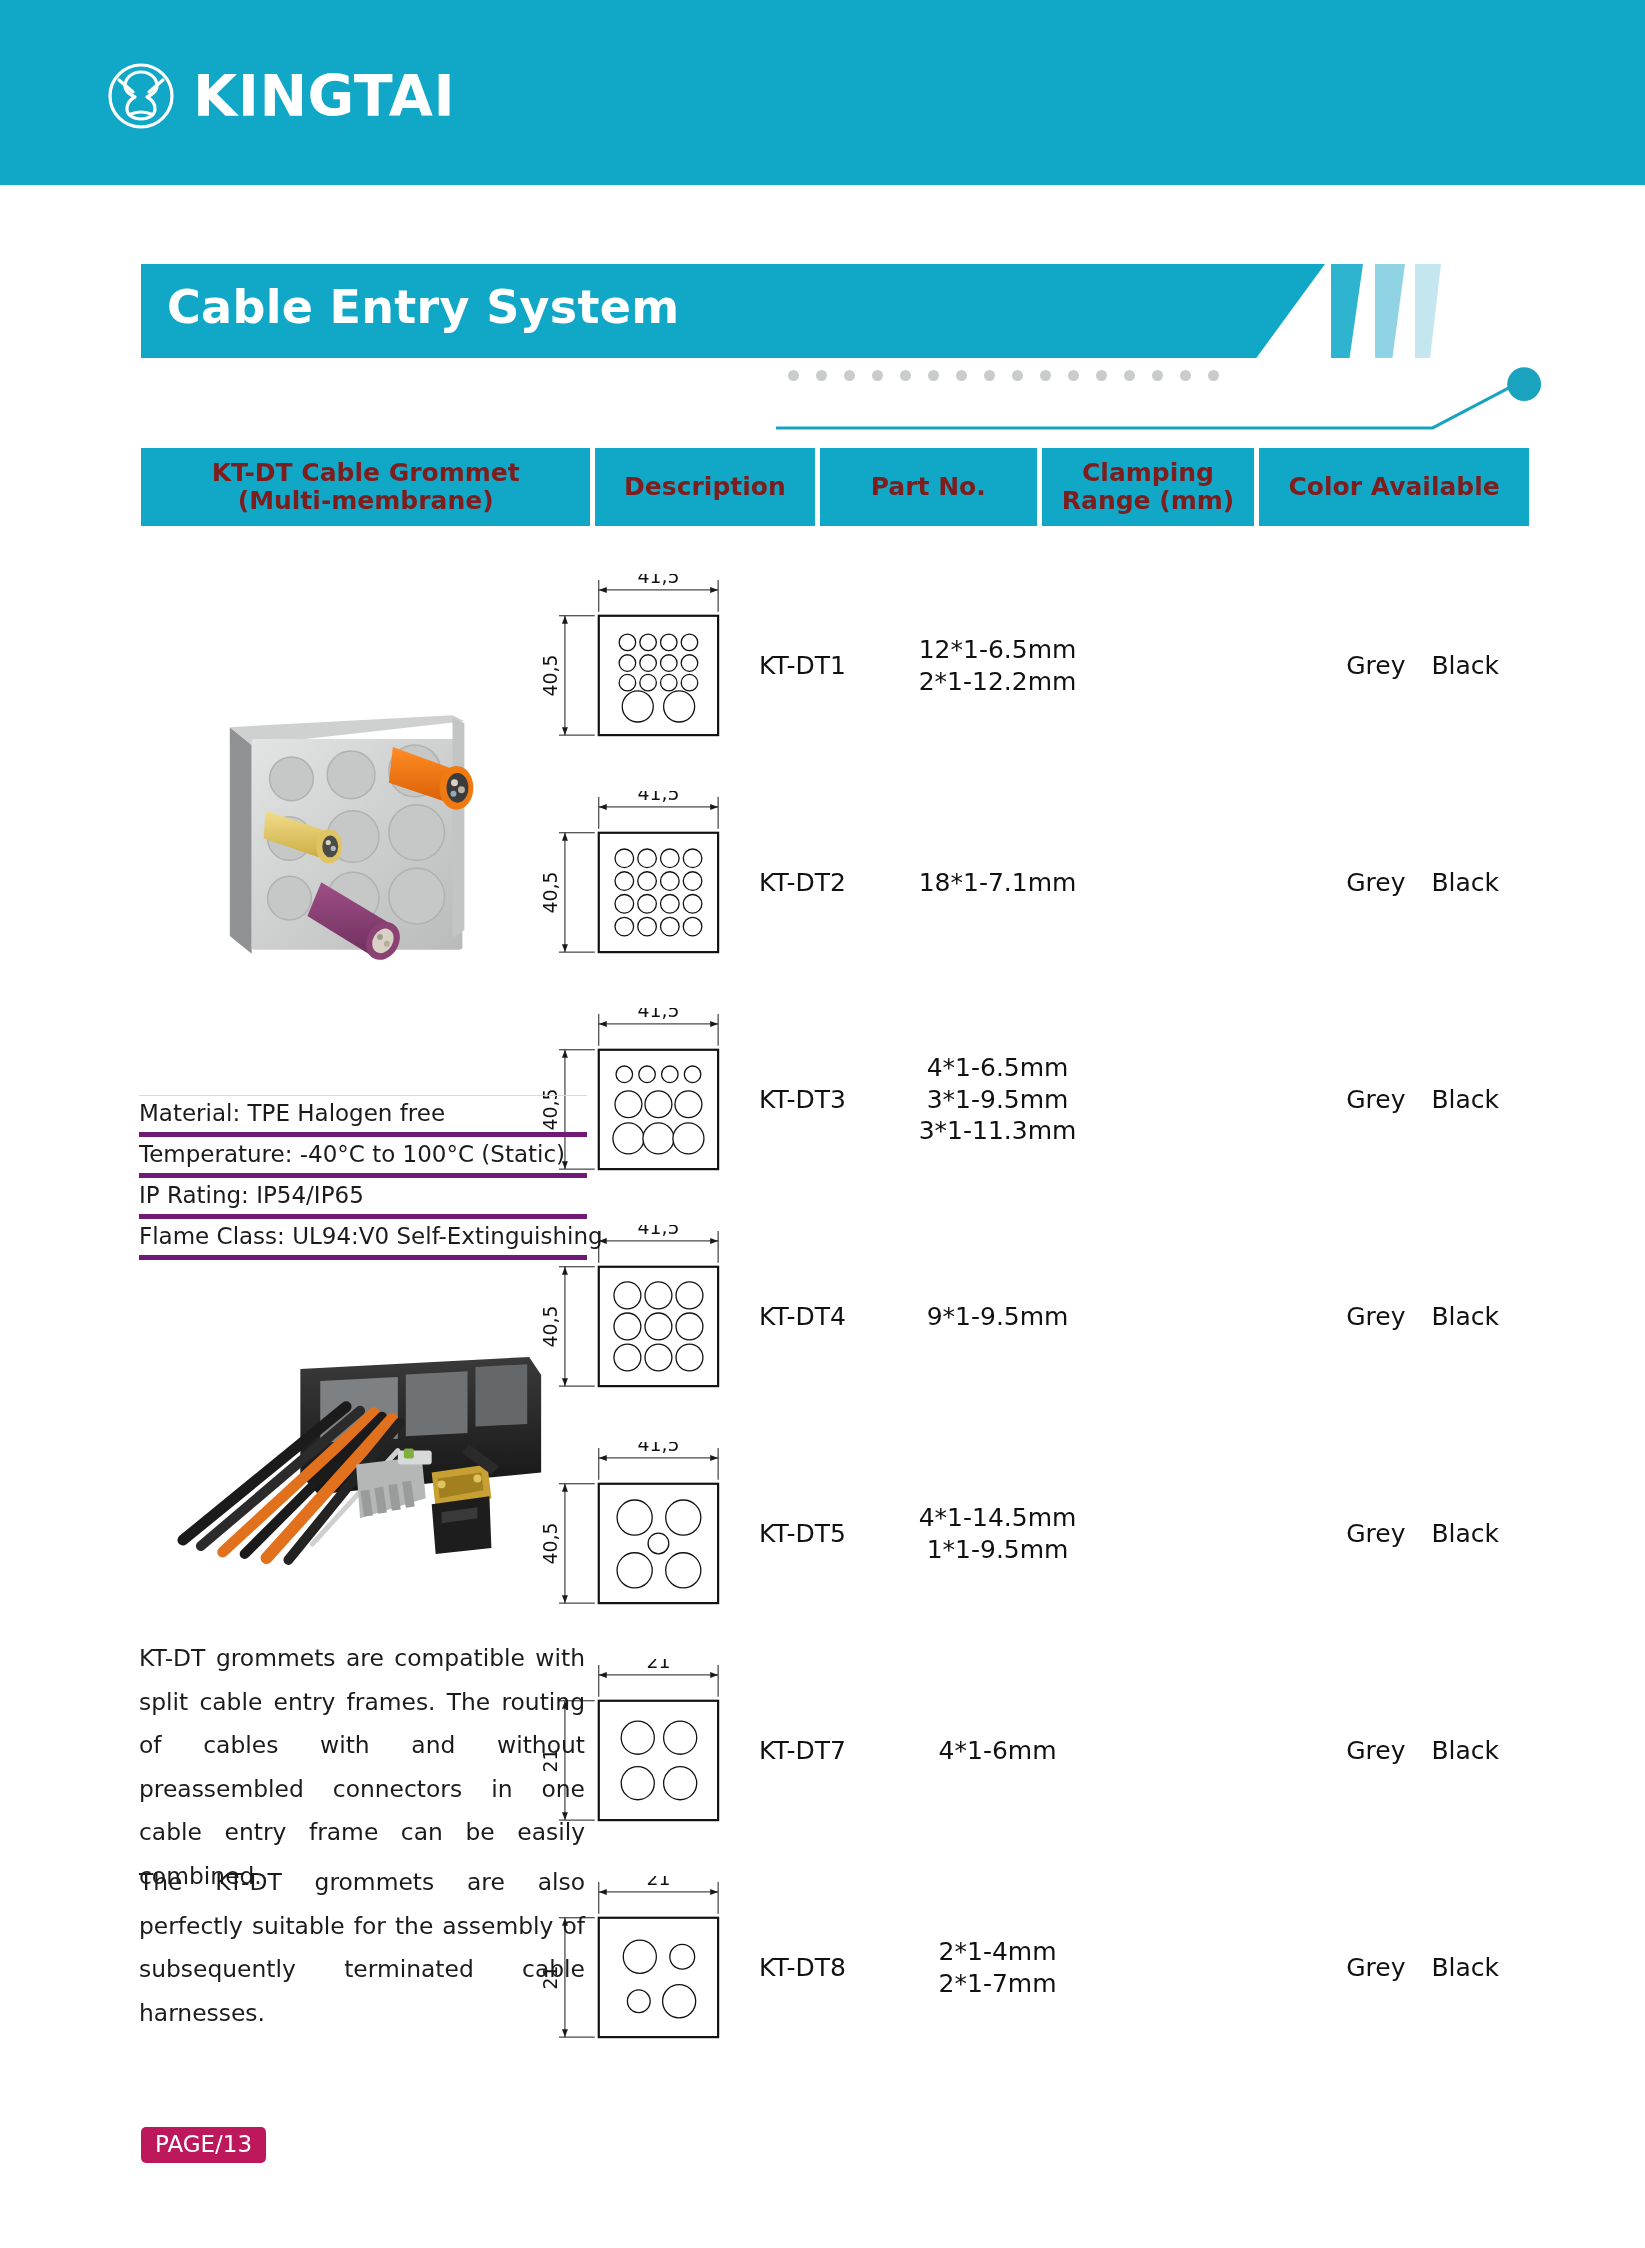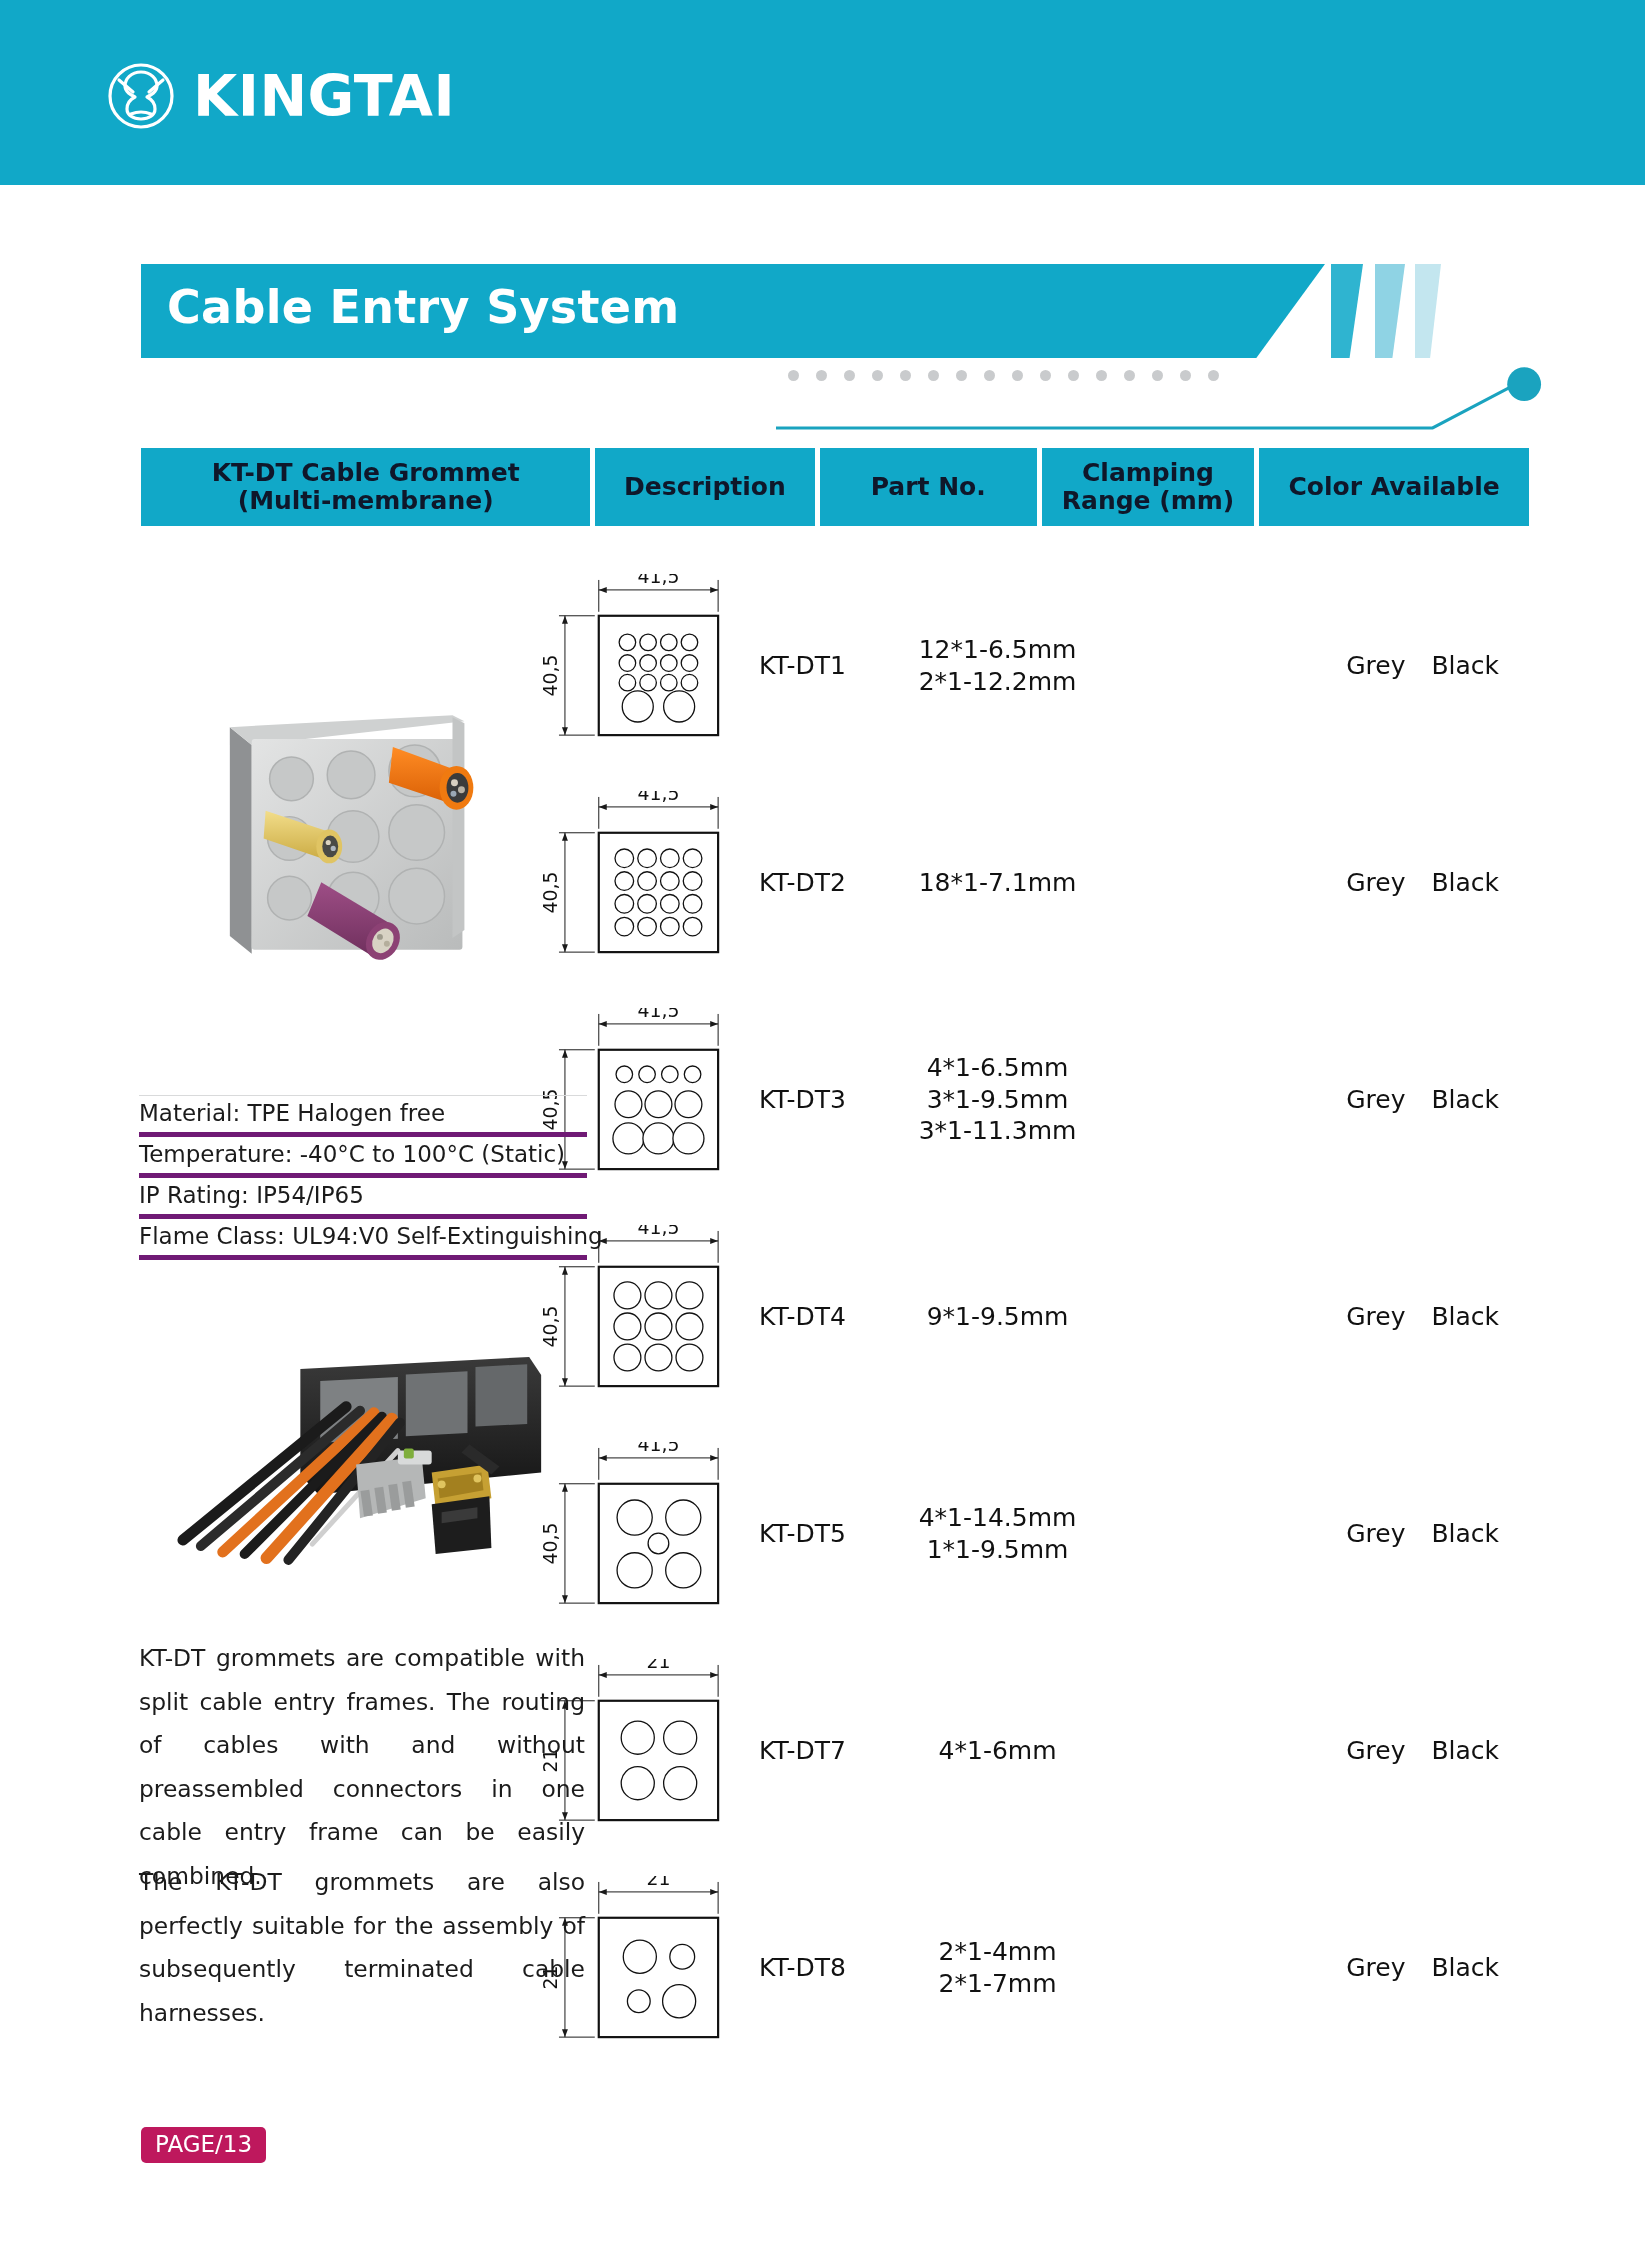"KT-DT Cable Grommet" .th { color: #0f172a -> #7f1d1d }
